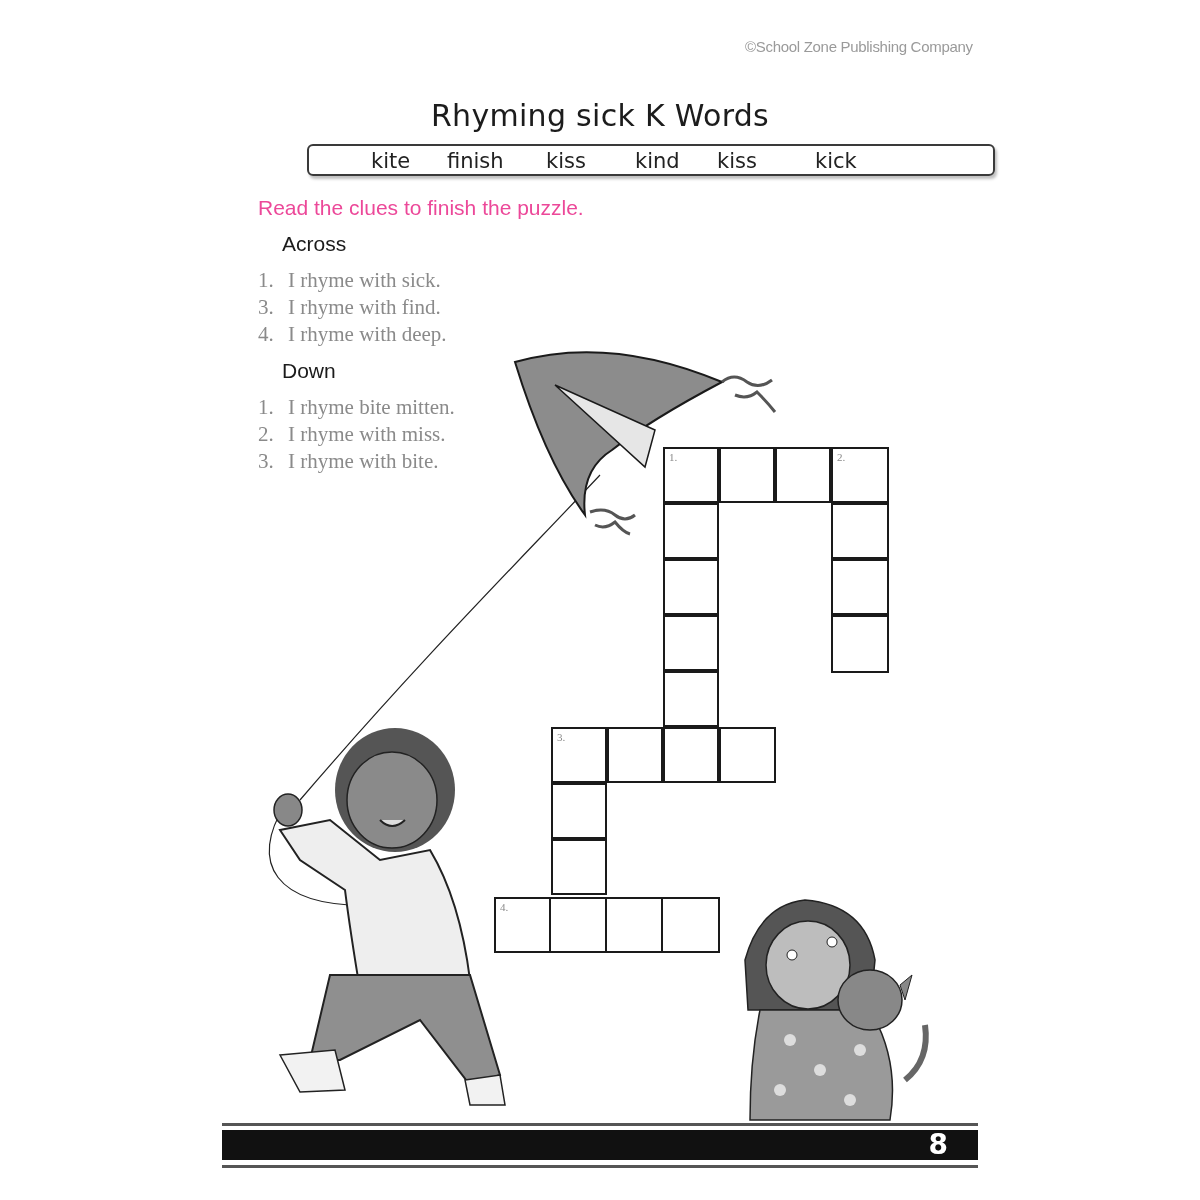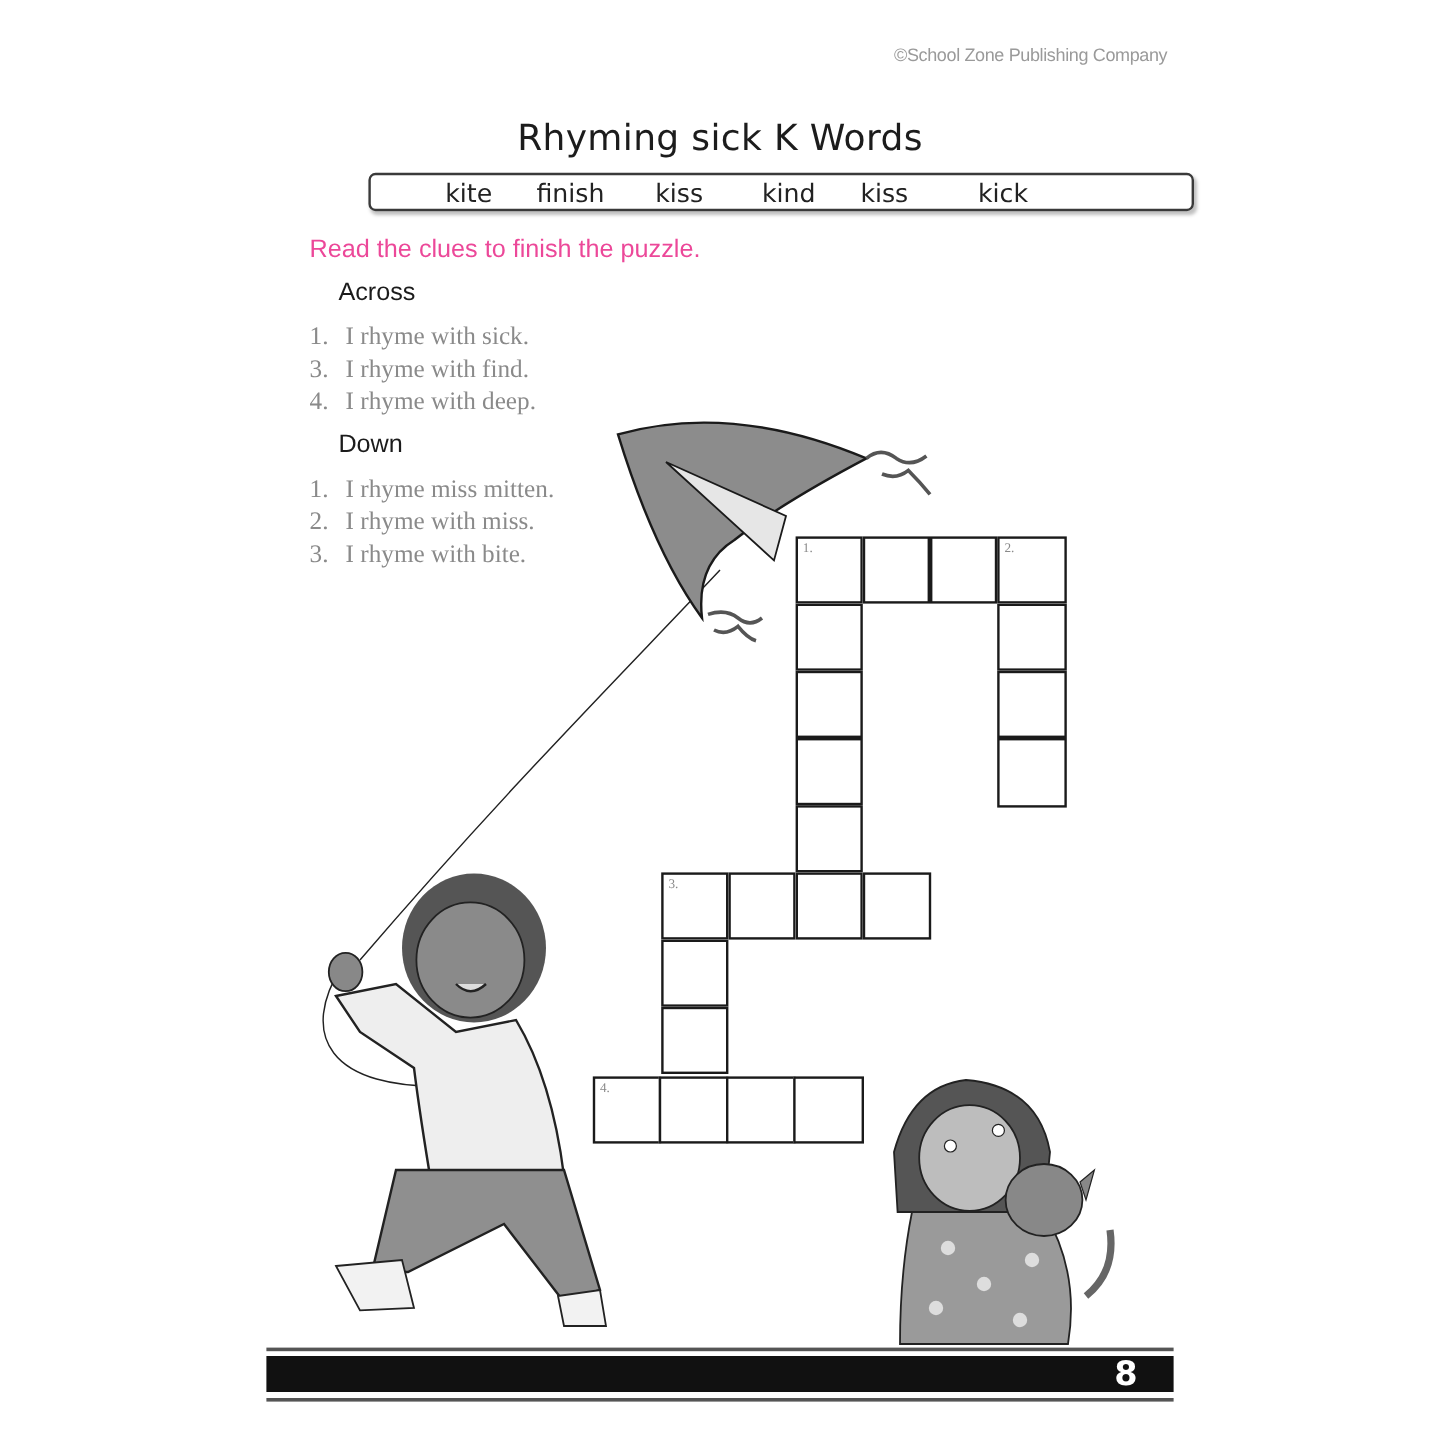"I rhyme miss mitten." span { text: miss -> bite }
